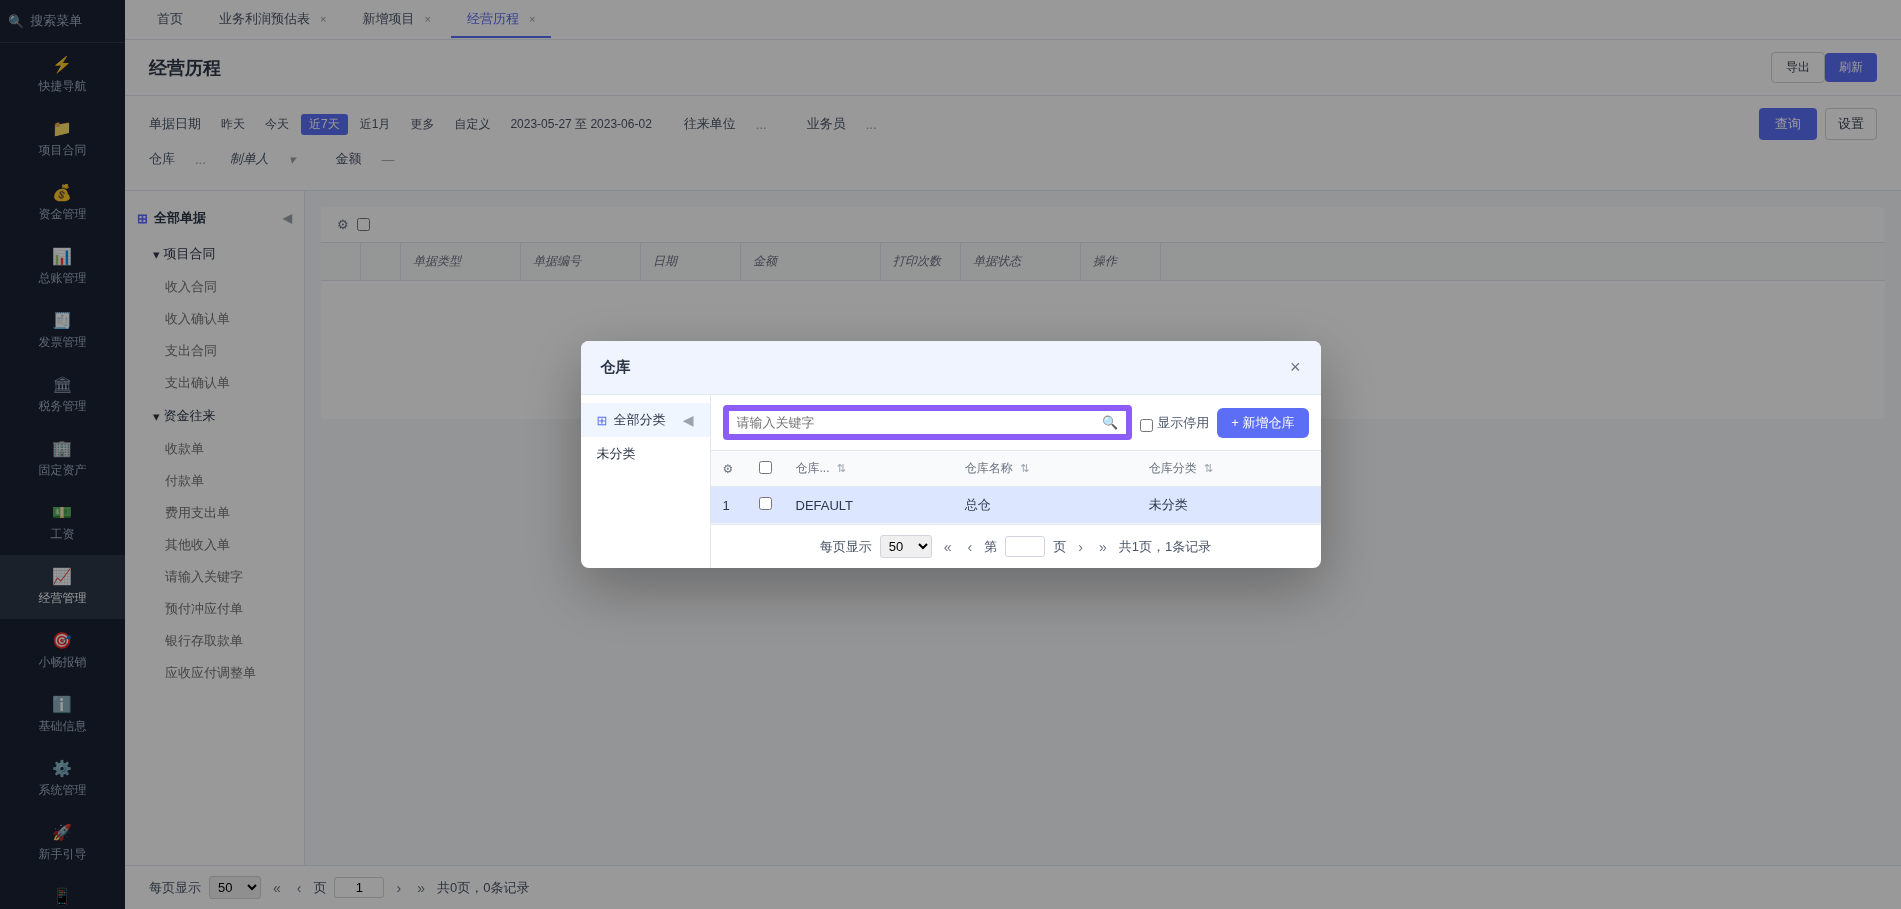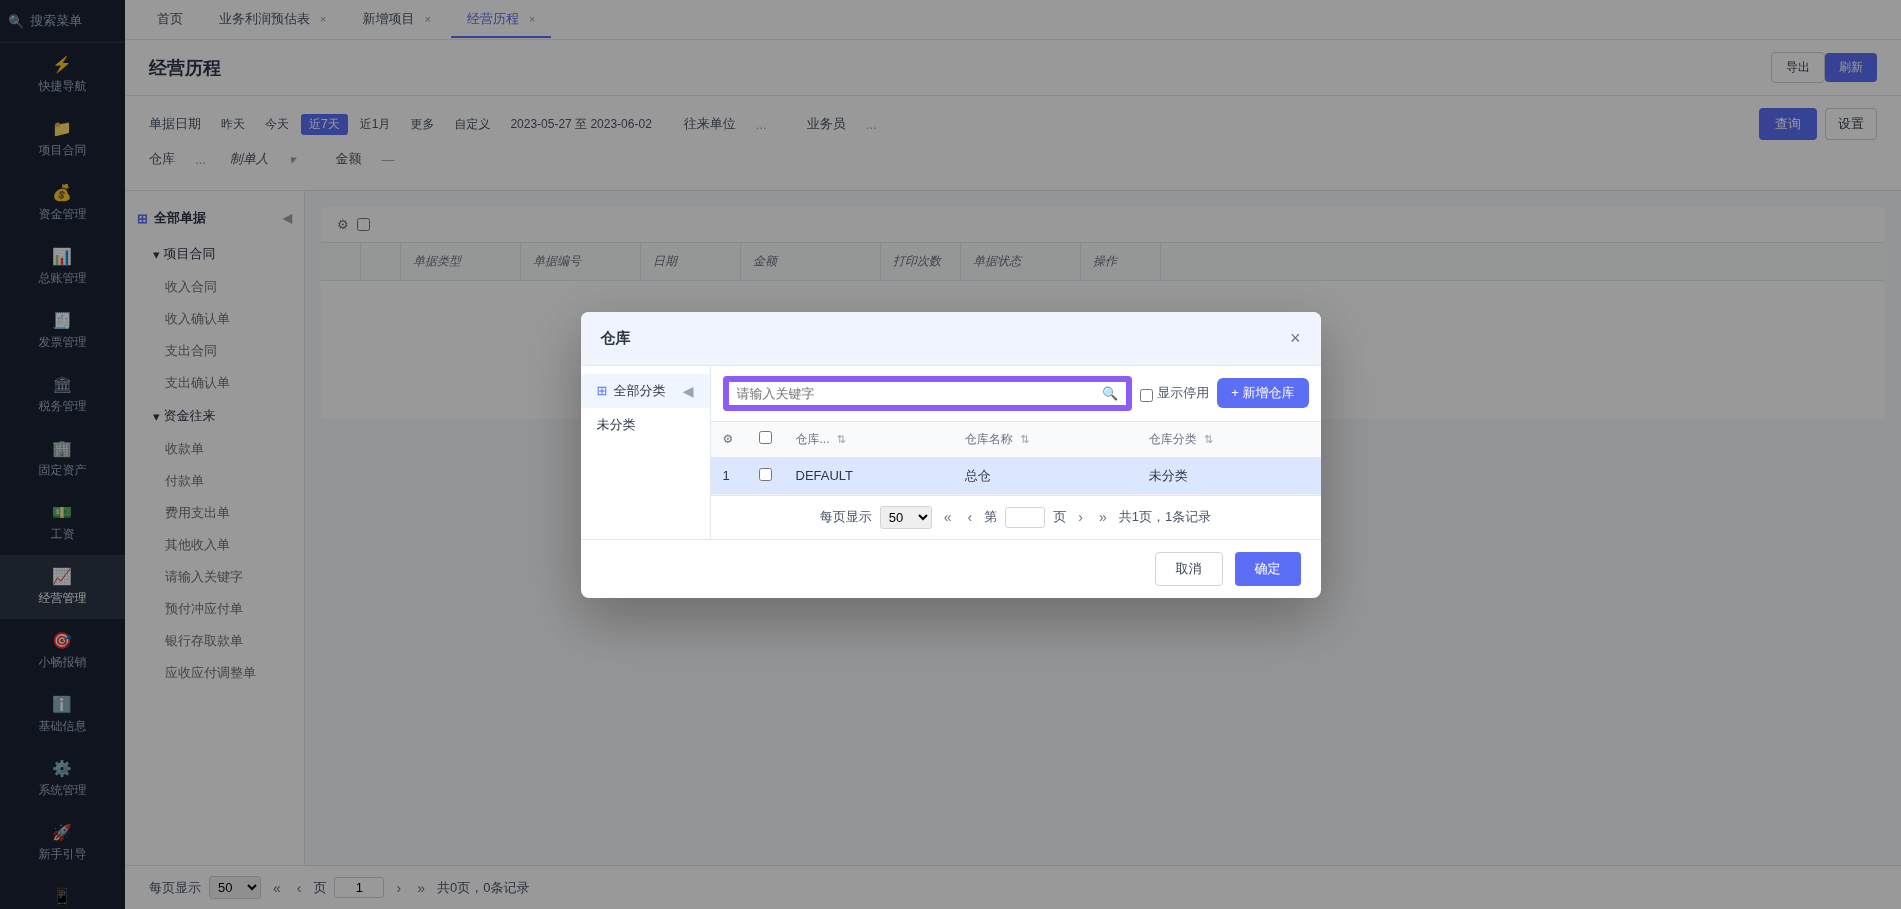"取消" div.modal-footer { html: <div> <button>取消</button> <button>确定</button> </div> -> none }
